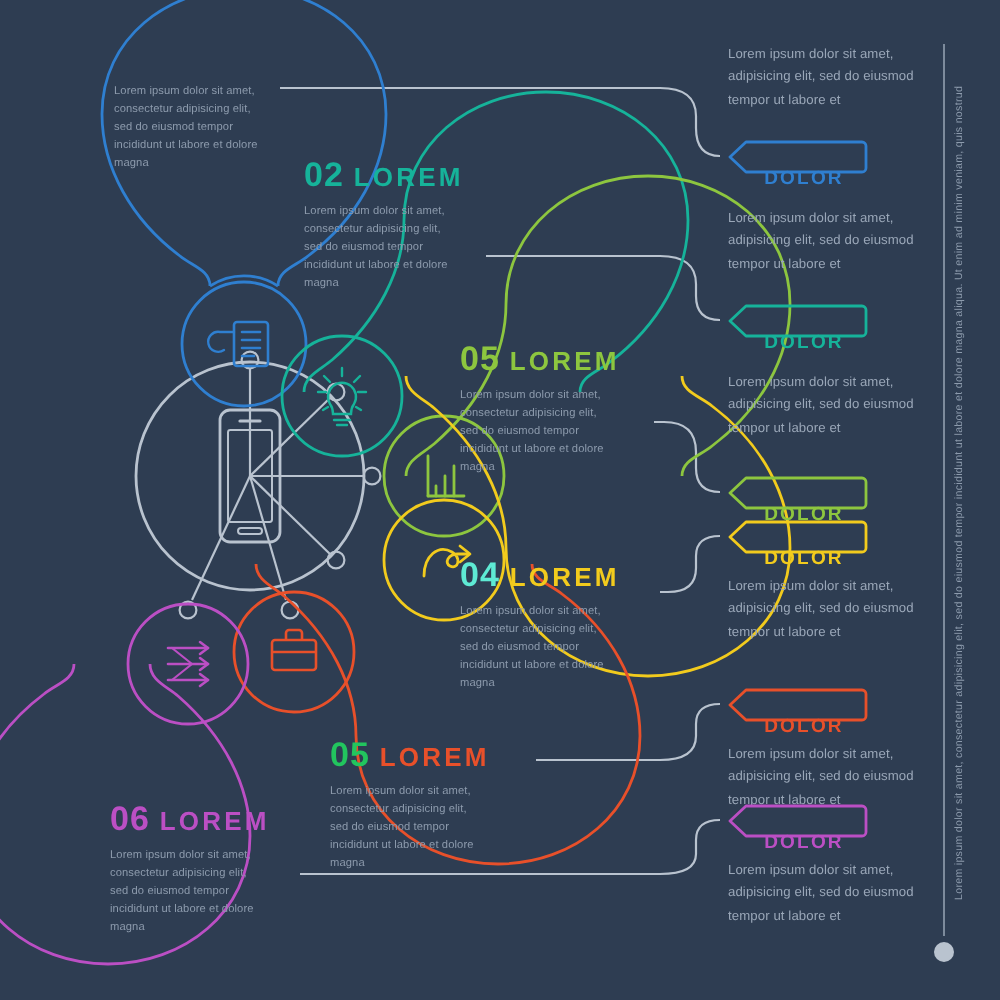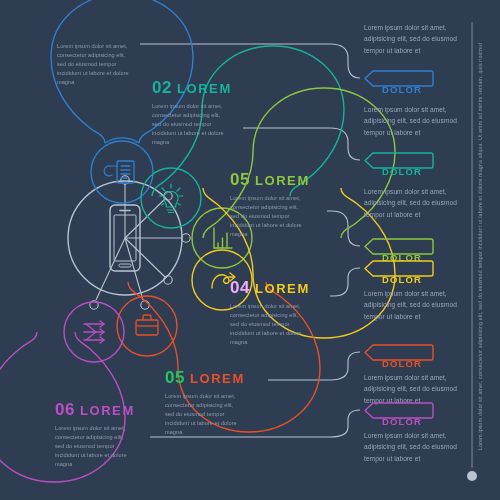"04" span.bl-num { color: #f0abfc -> #5eead4 }
